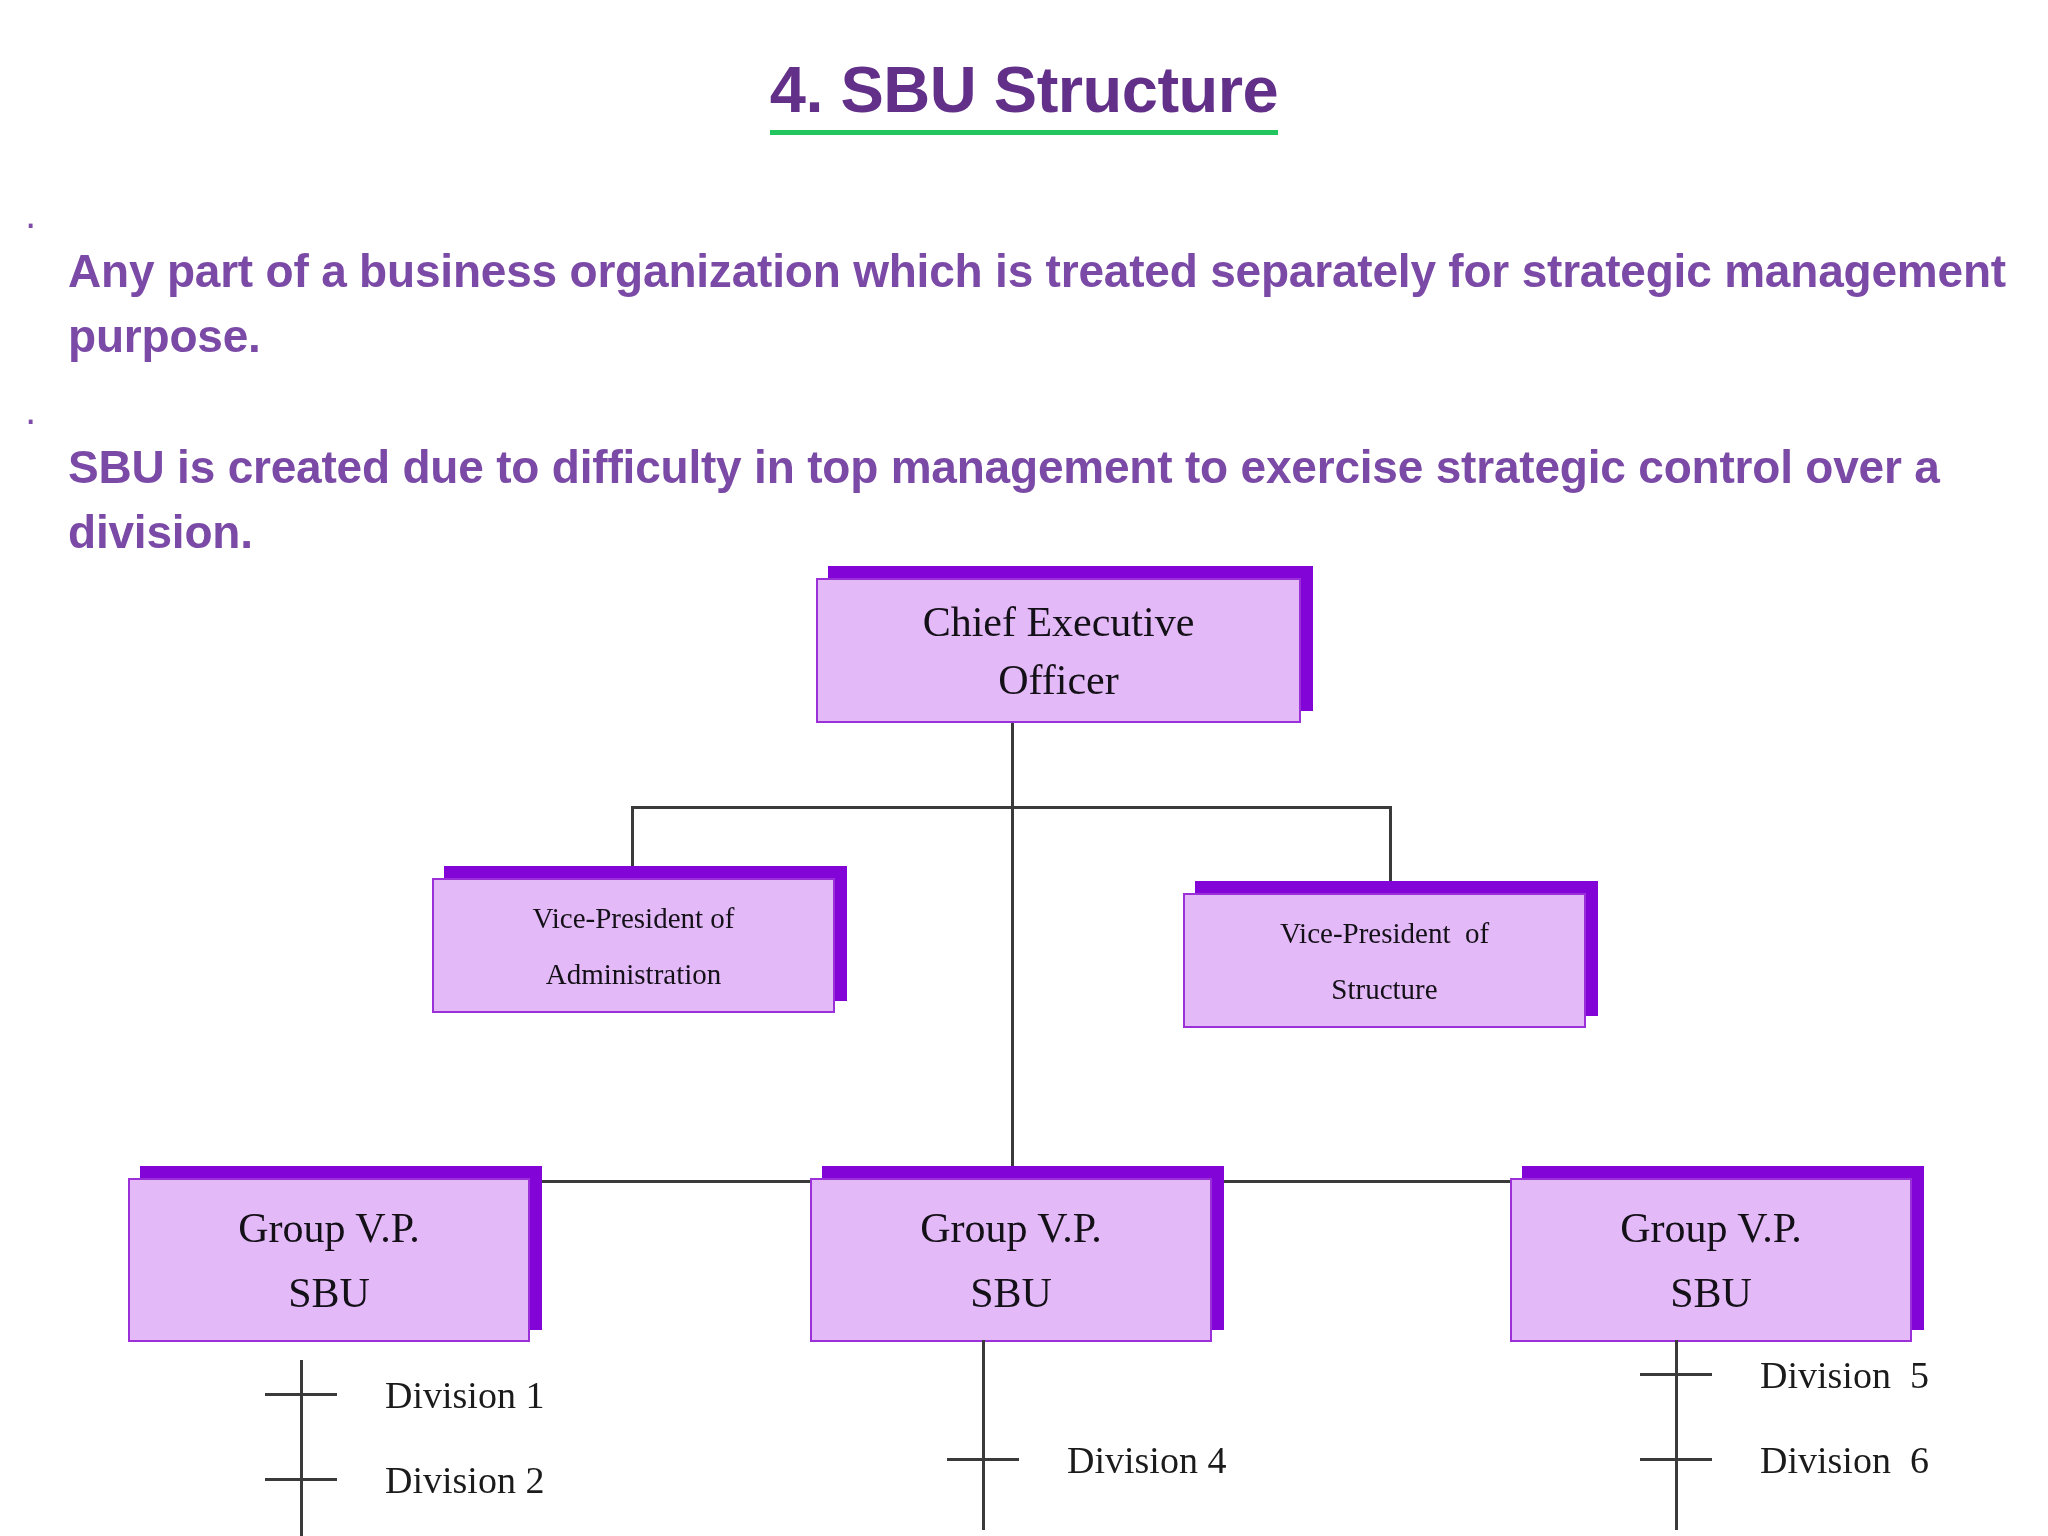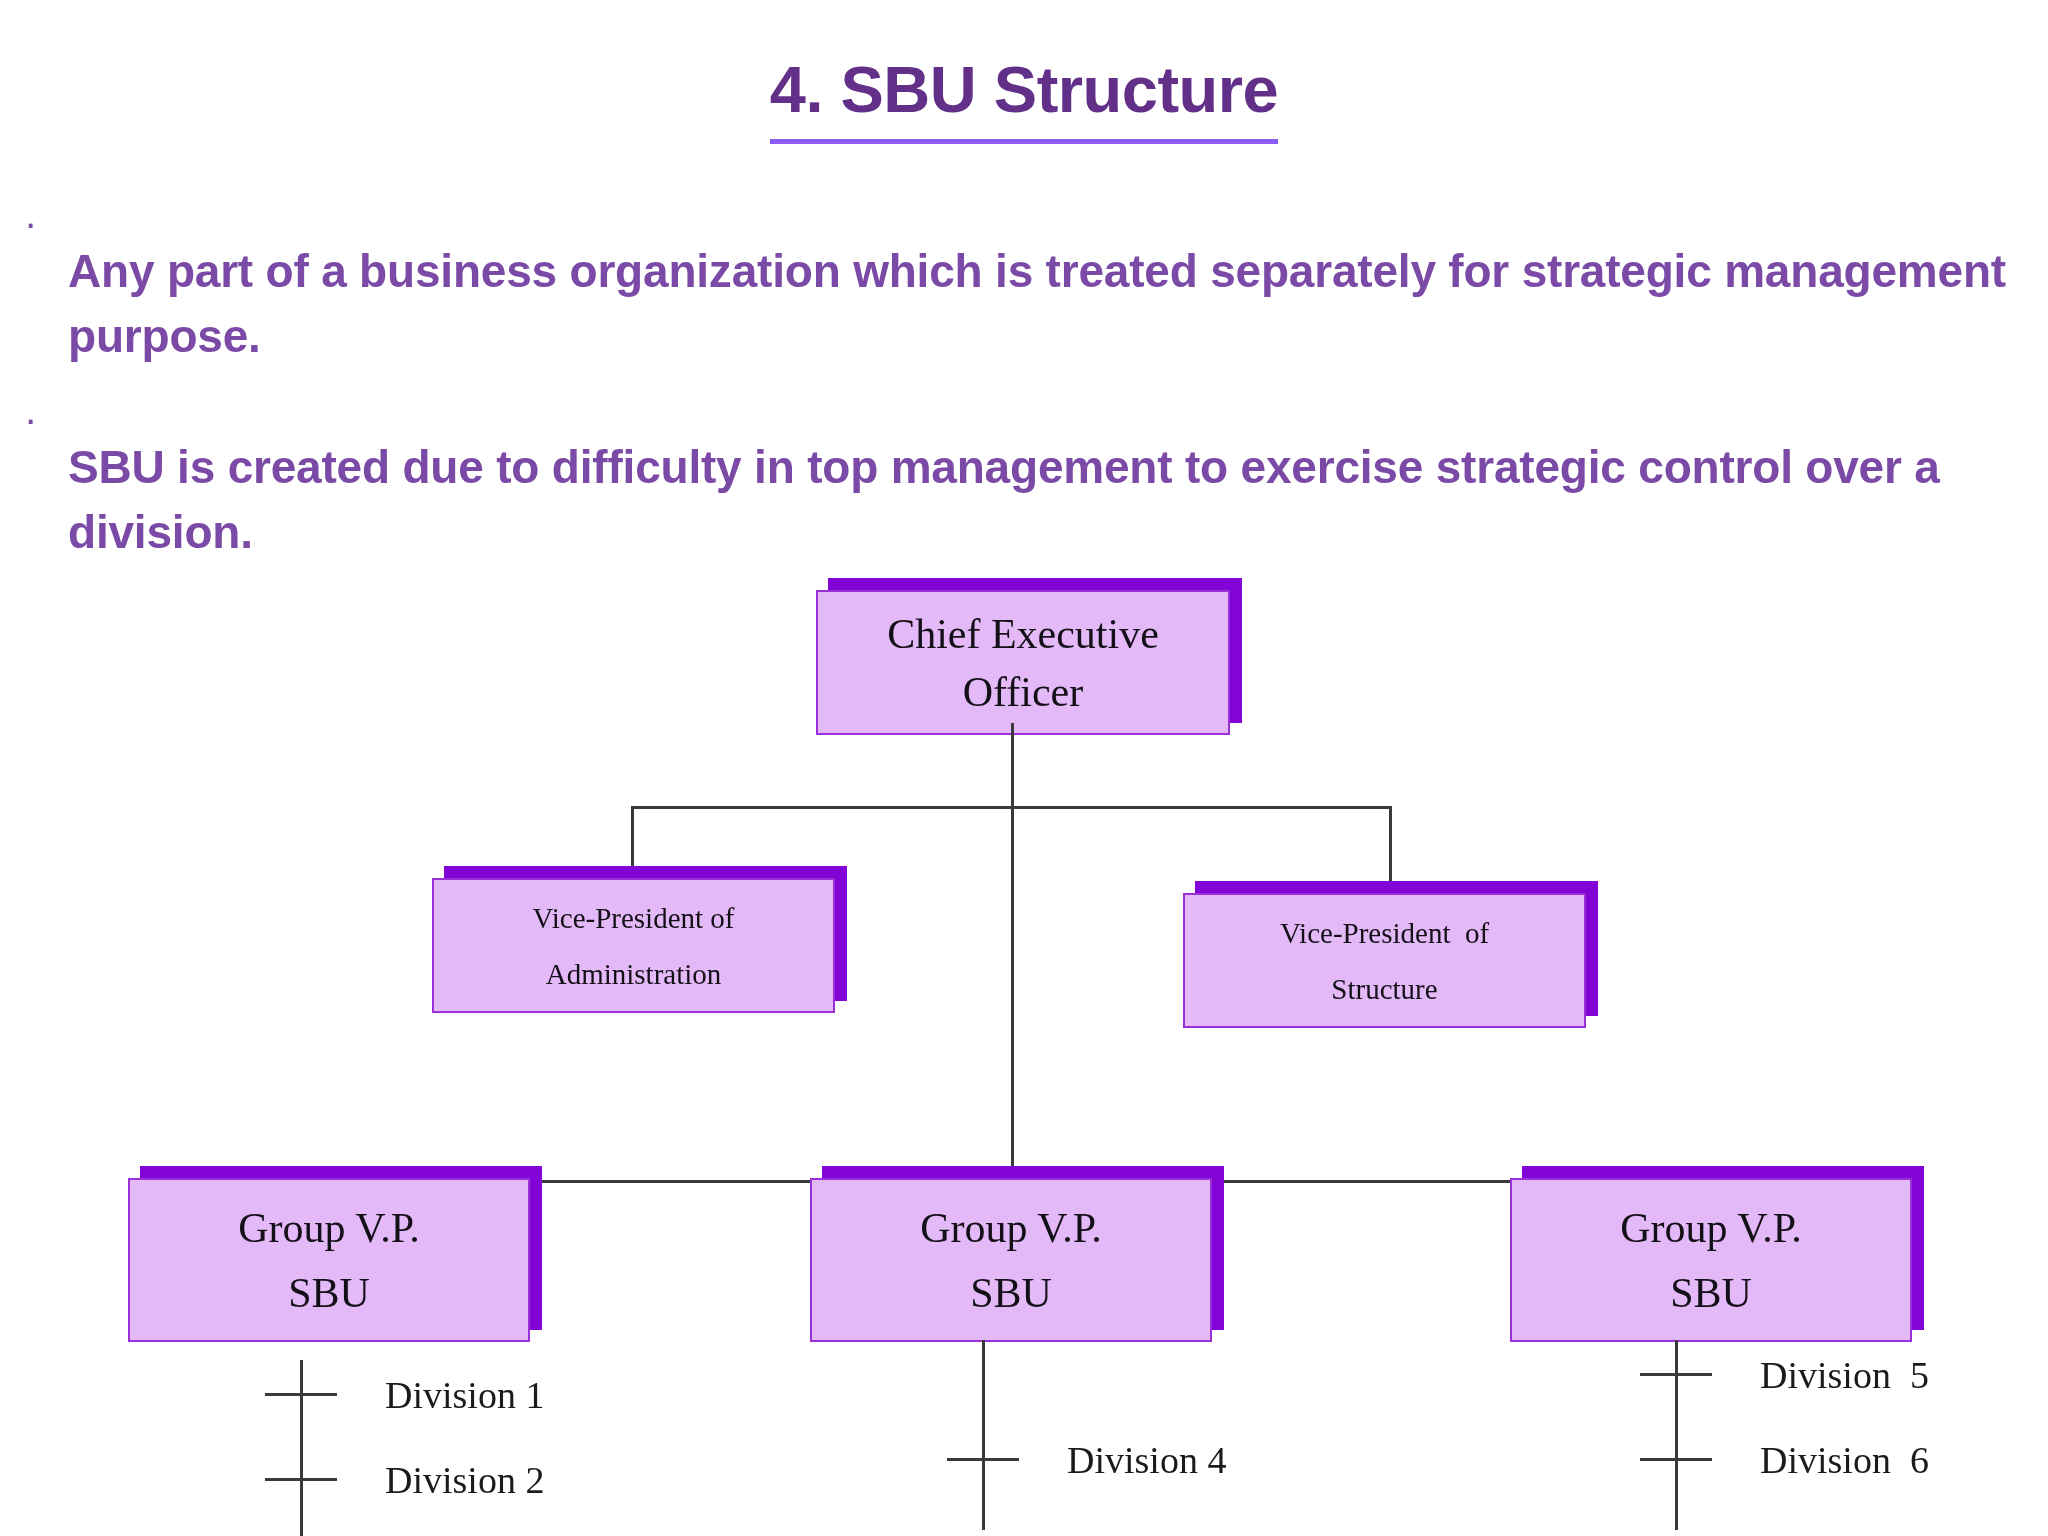"4. SBU Structure" #slide-title .ttext { border-bottom: 5px solid #8b5cf6 -> 5px solid #22c55e; padding-bottom: 12px -> 3px }
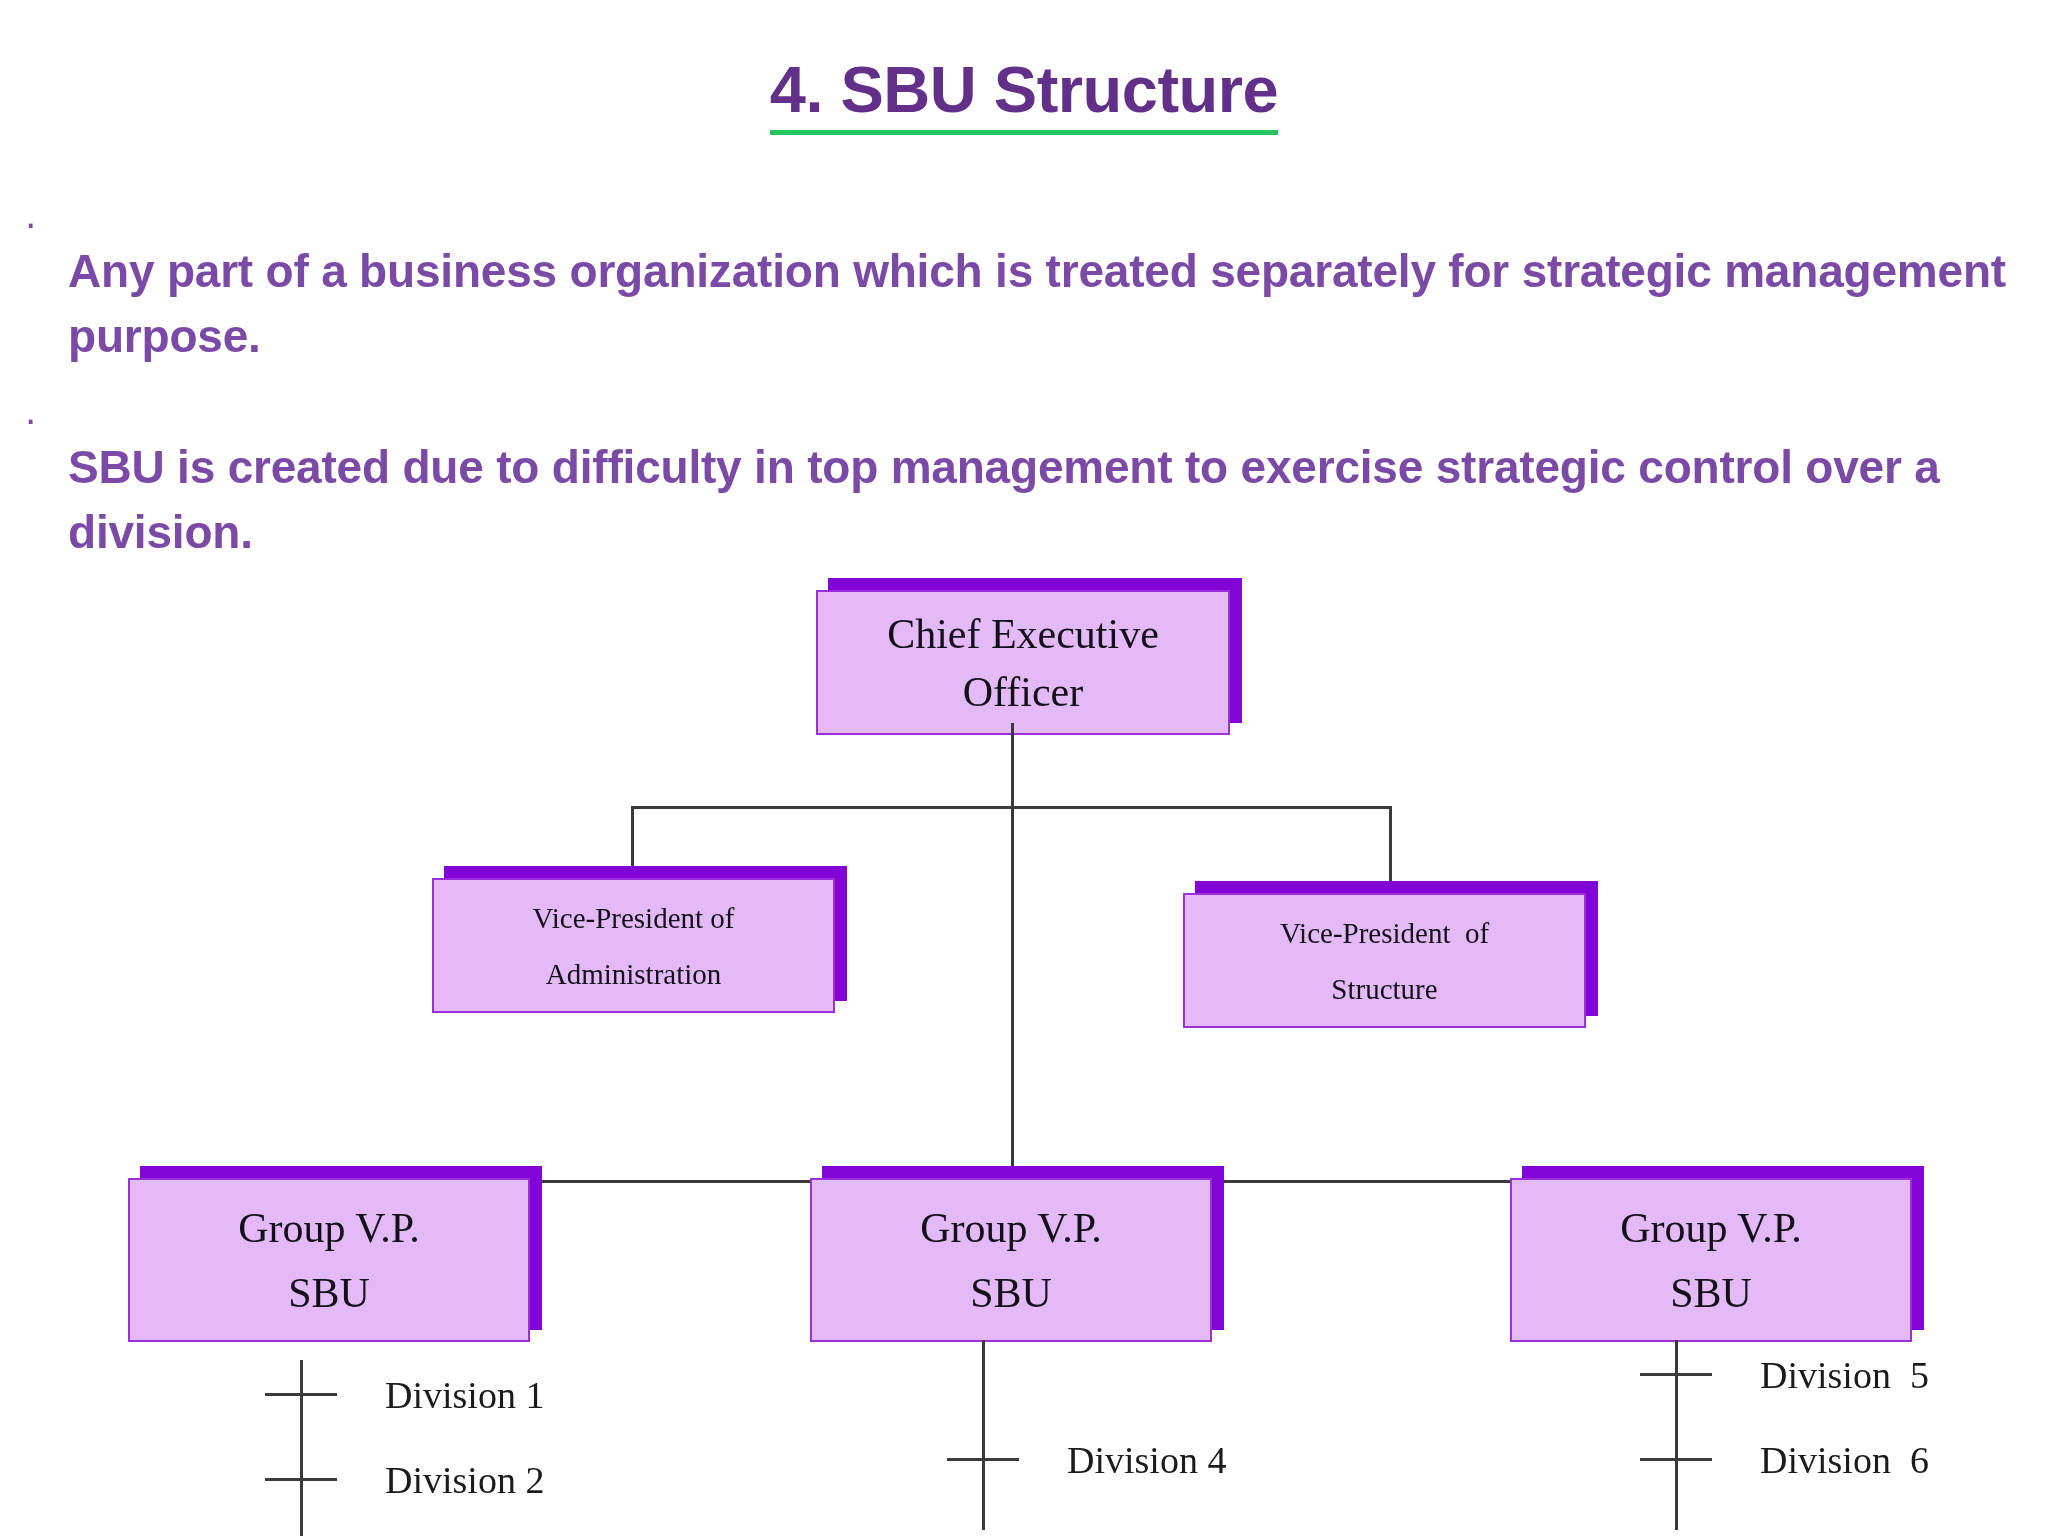"Chief Executive" div.node { top: 50px -> 38px; width: 414px -> 485px }
